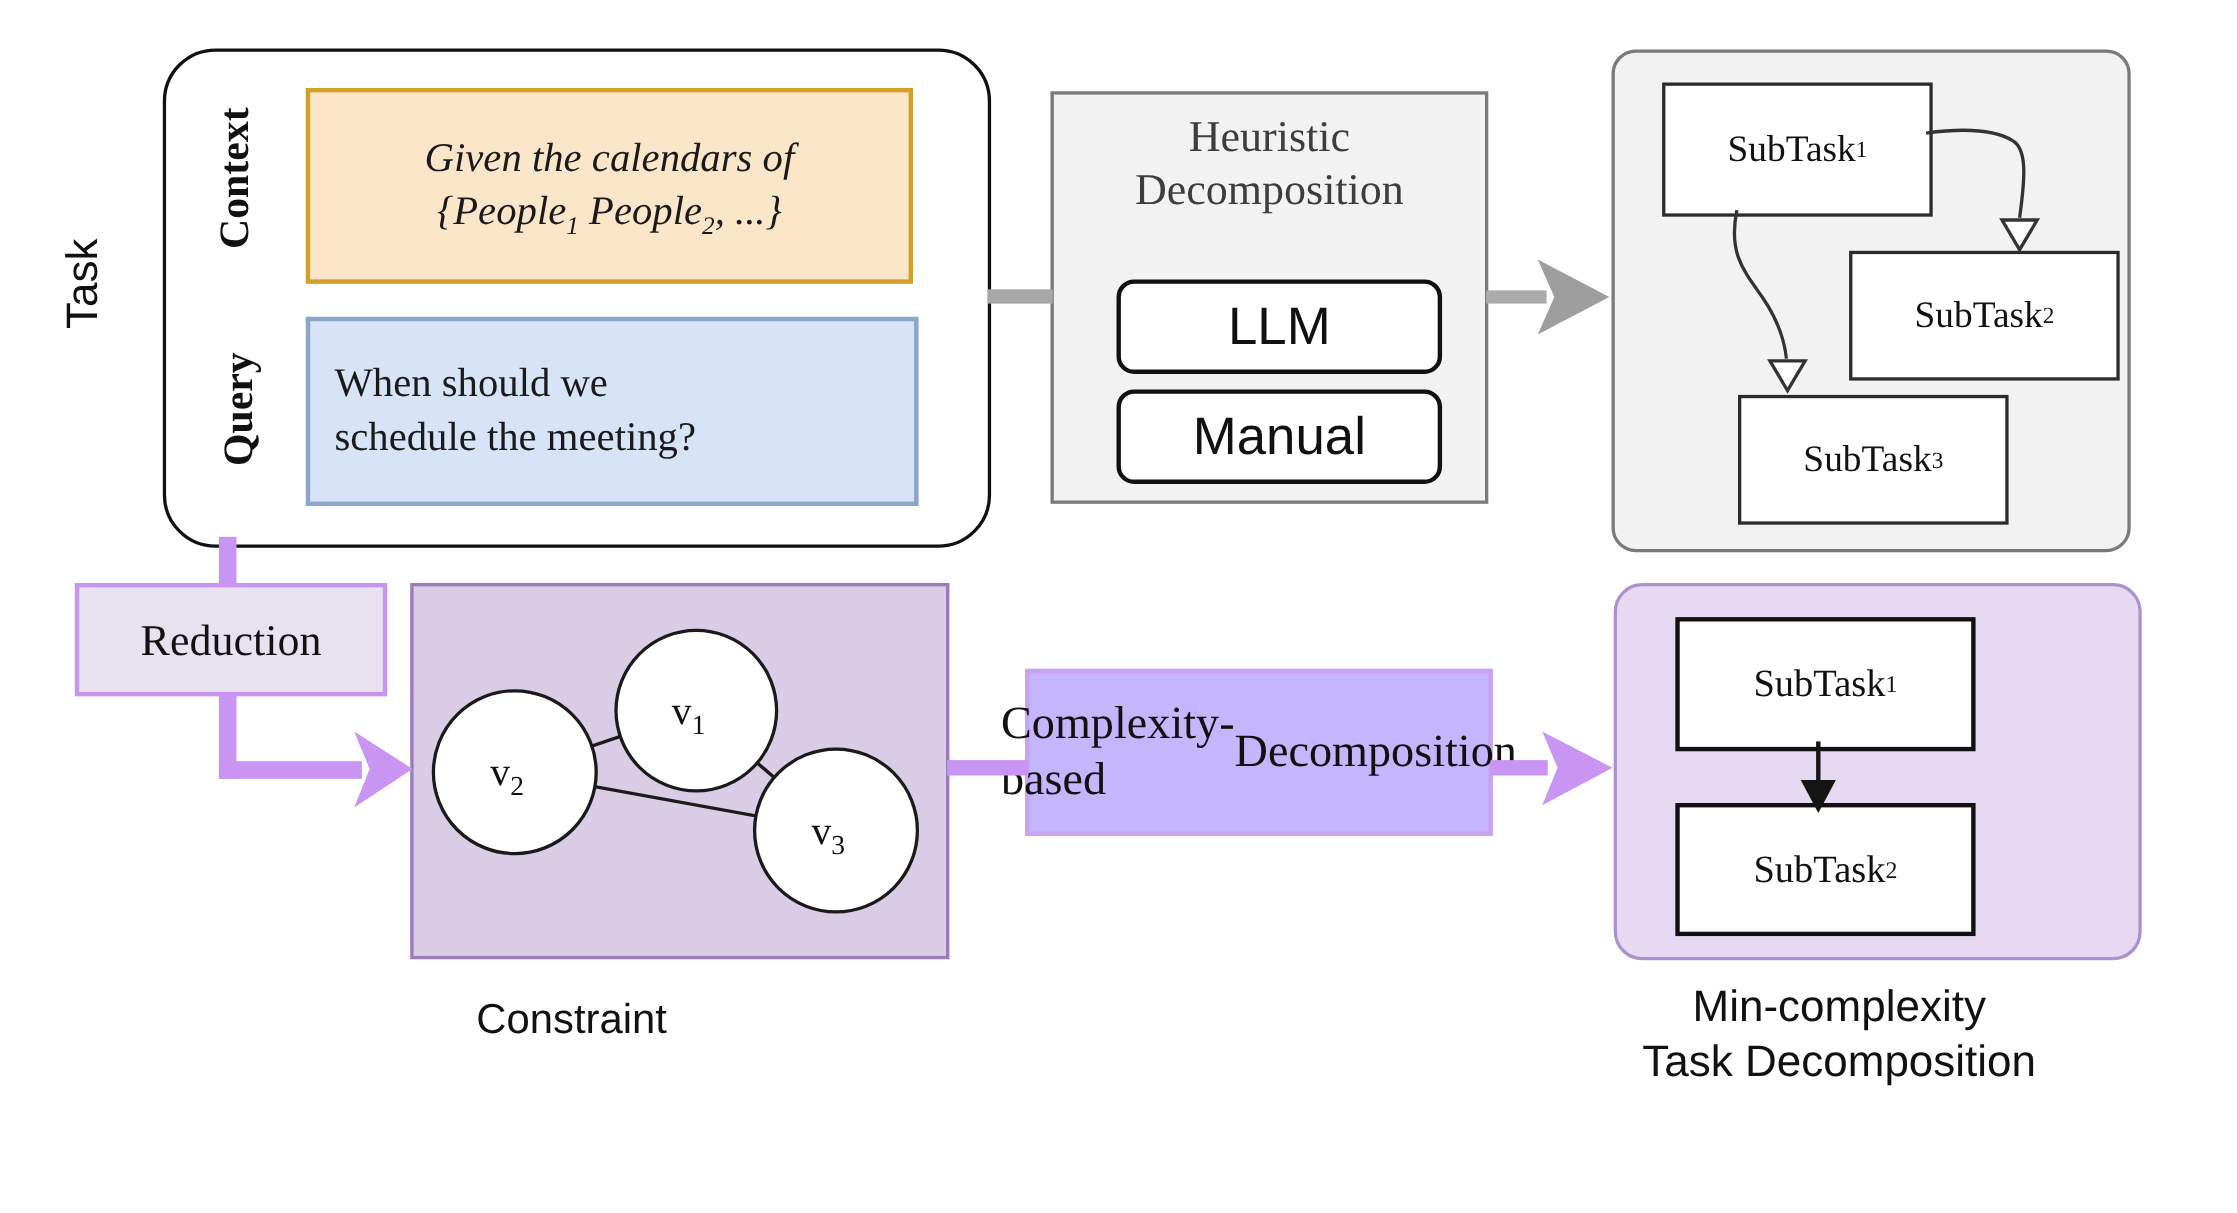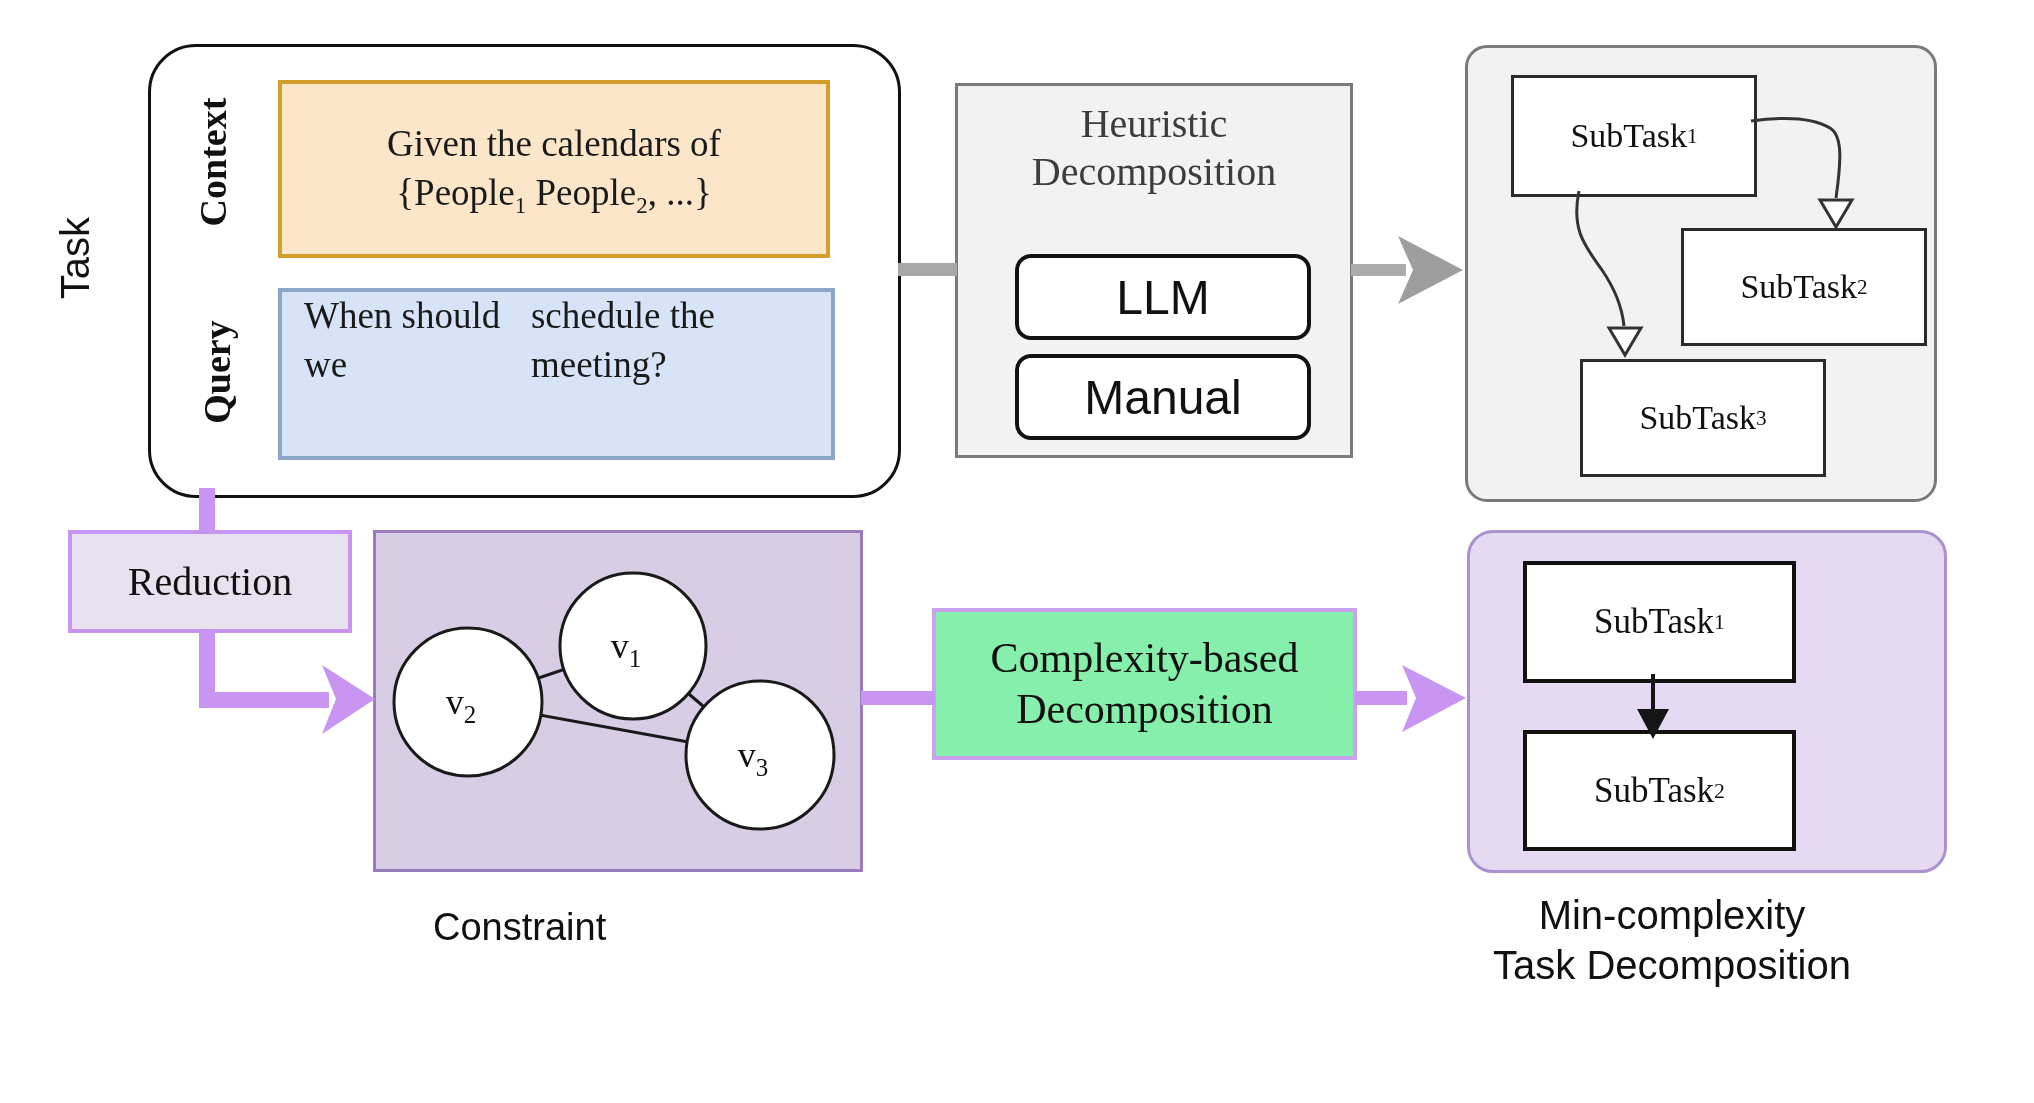"Given the calendars of" .context-box { font-style: none -> italic }
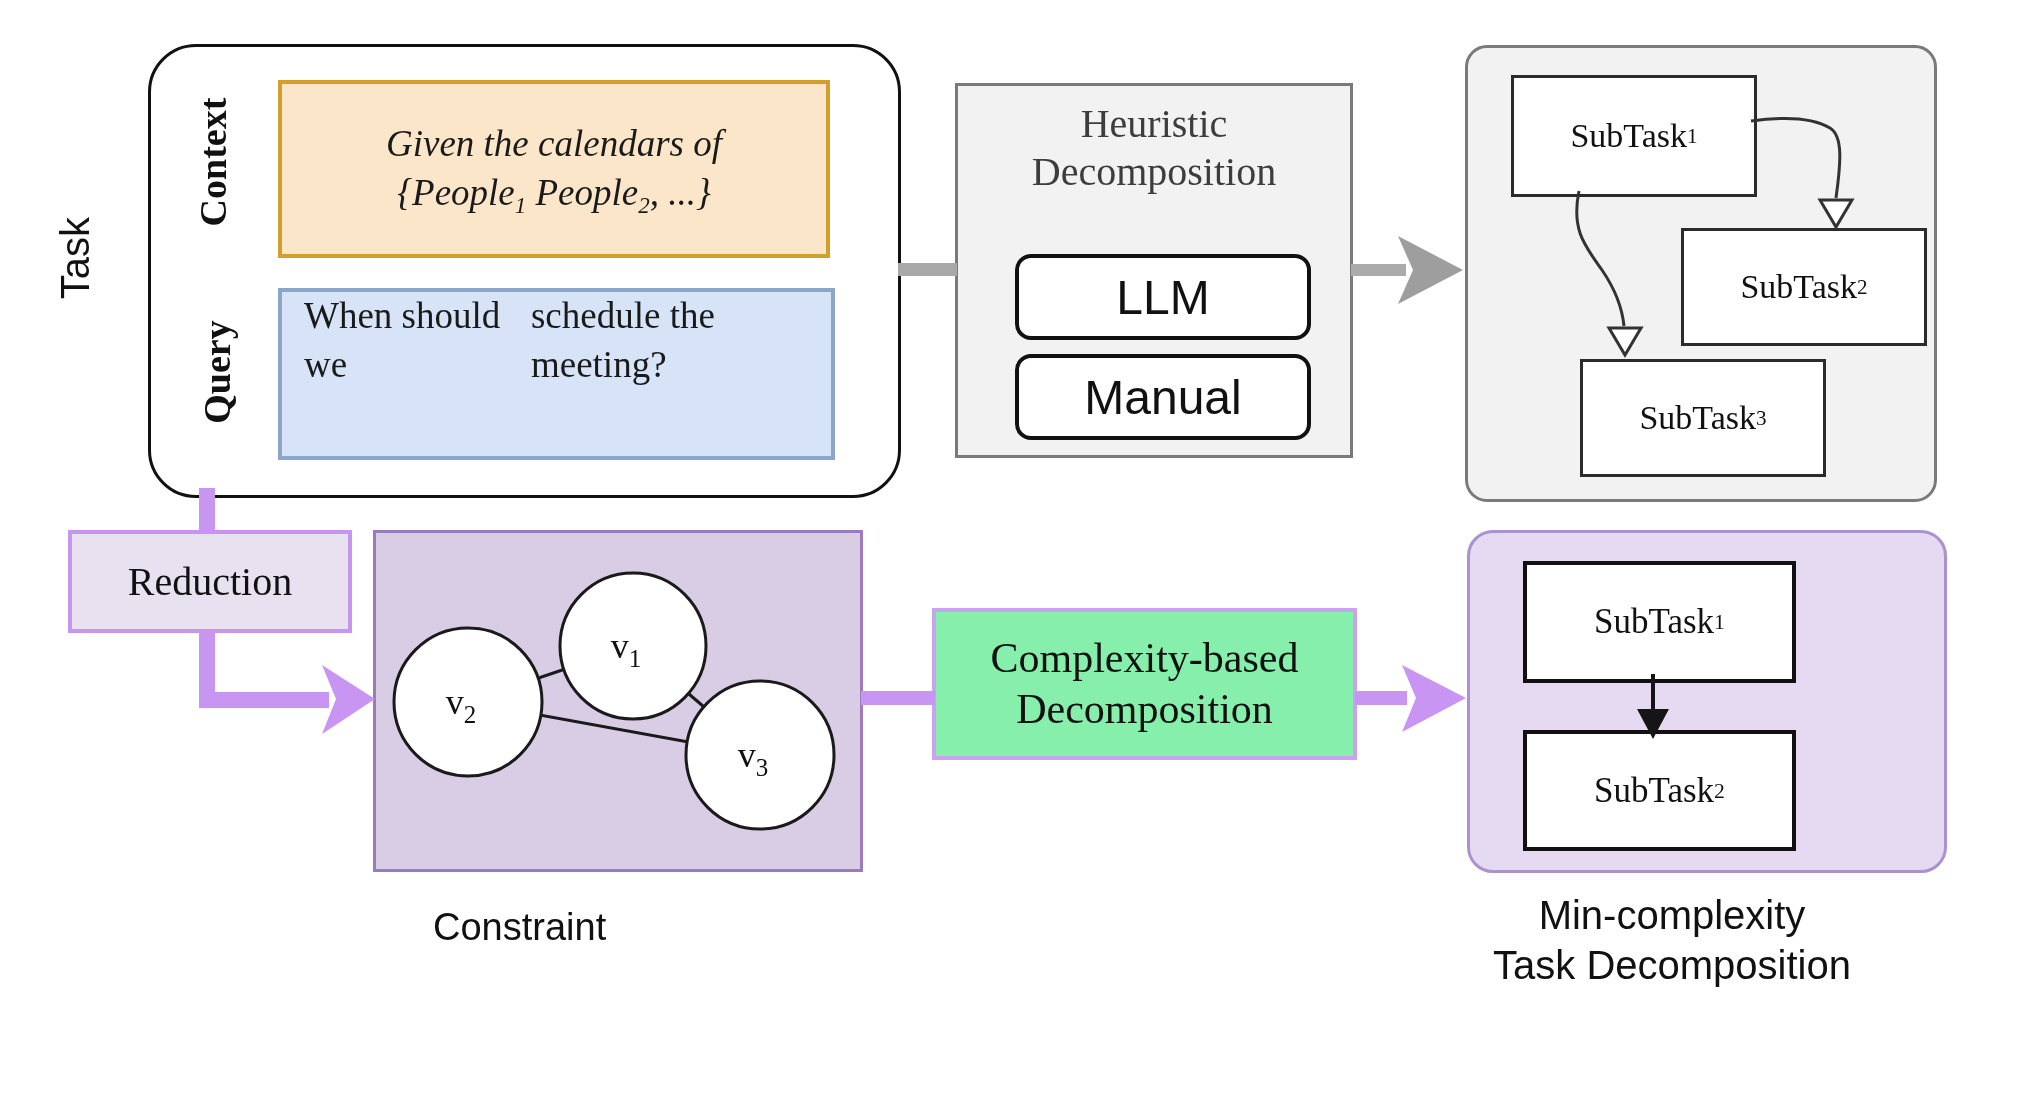"When should we" .query-box { flex-direction: row -> column }
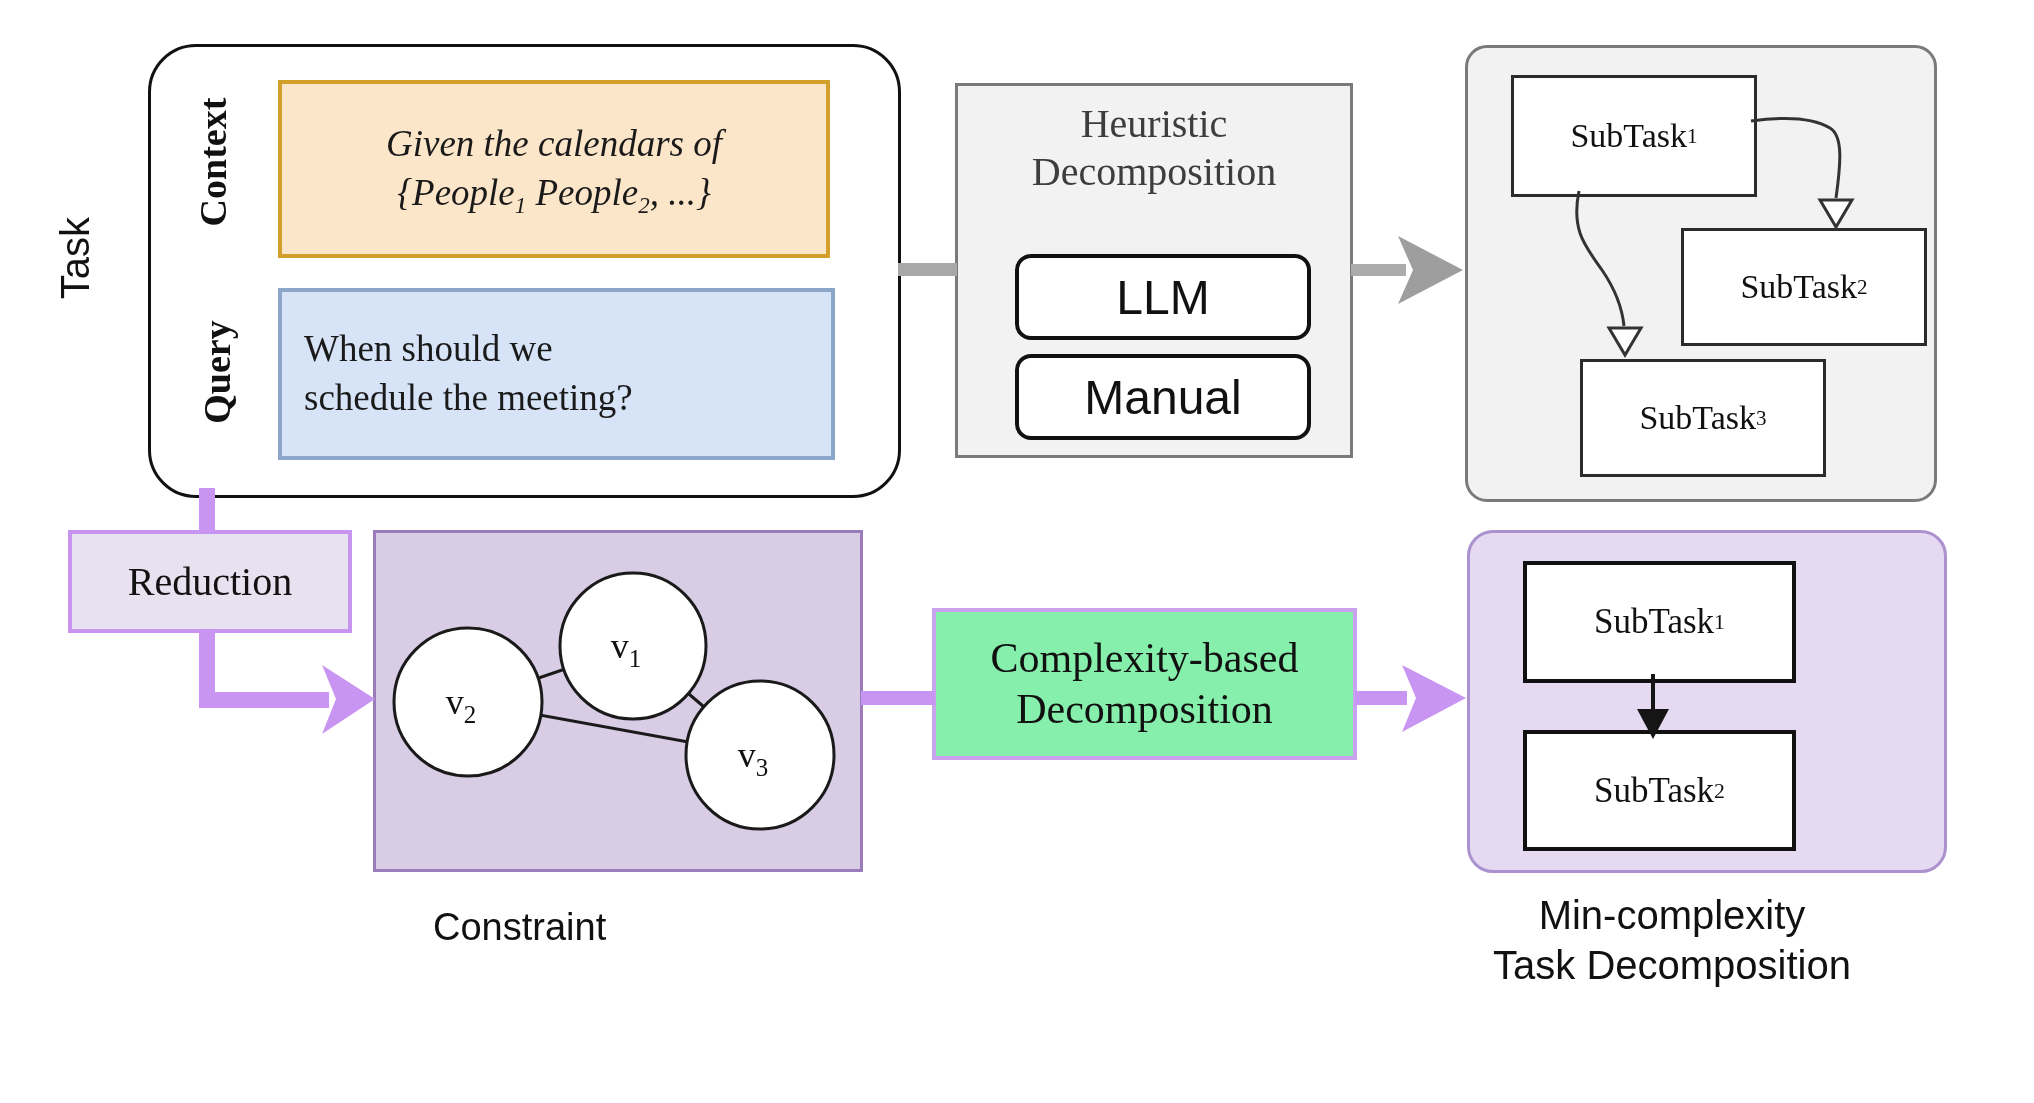"Complexity-based" .complexity-box { background: #86efac -> #c4b5fd; flex-direction: column -> row }
